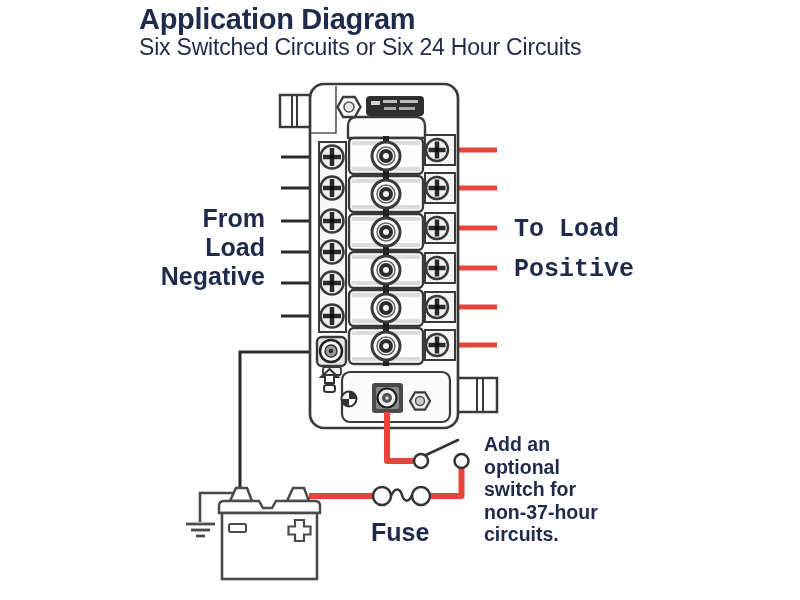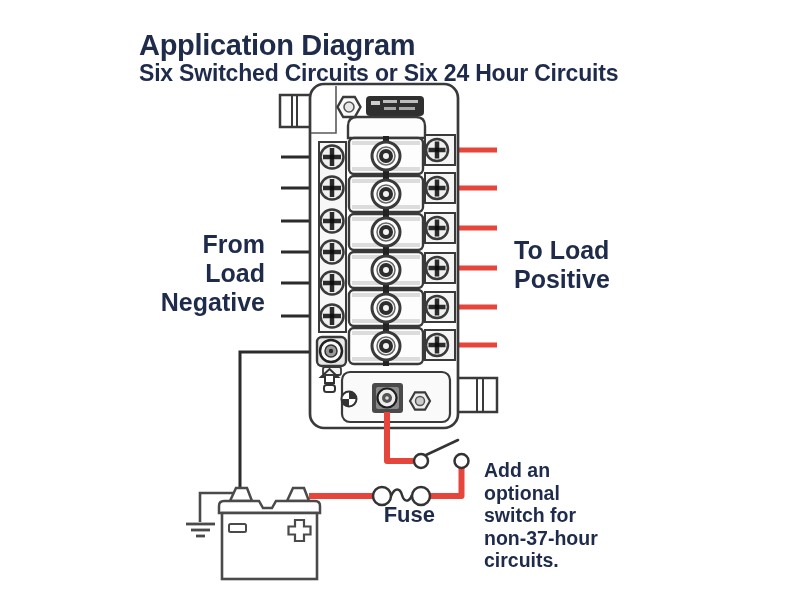"Application Diagram" .txt { margin-top: 26px -> none }
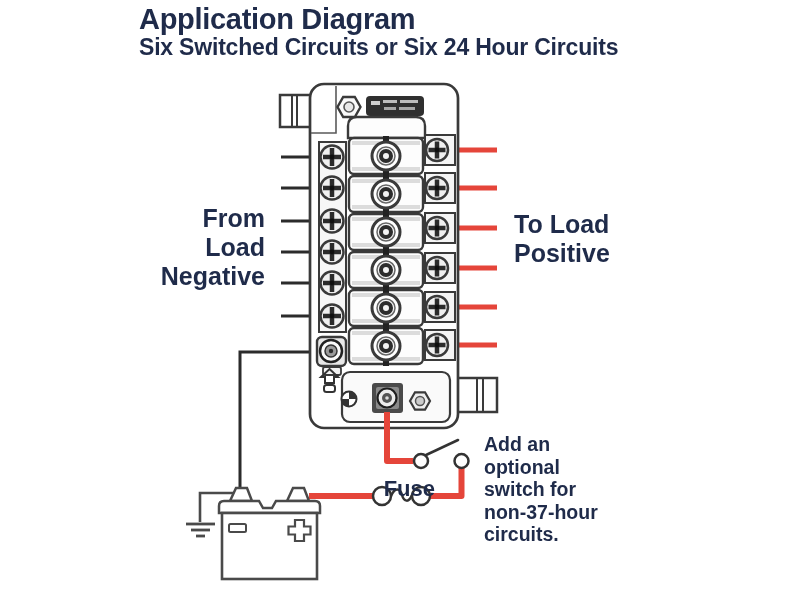"Six Switched Circuits or Six" #subtitle { font-weight: 700 -> 400 }
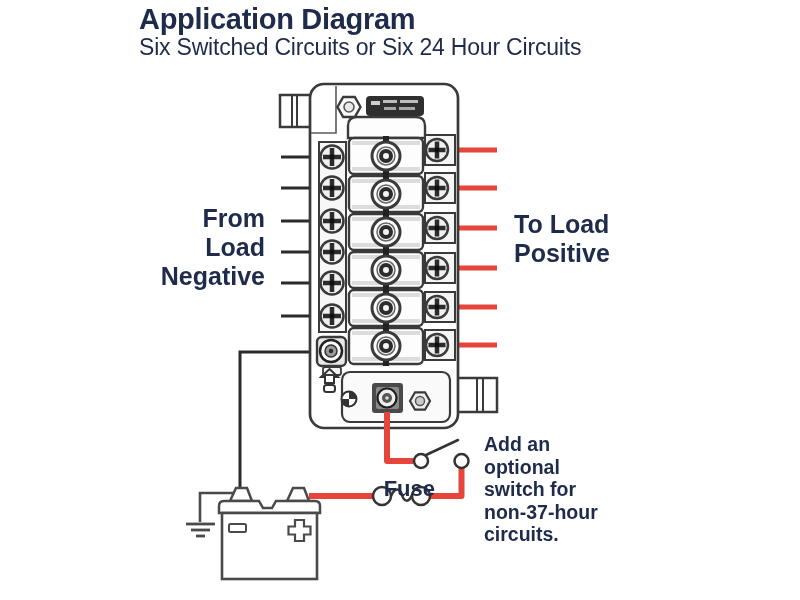"To Load" #lbl-right { font-family: none -> Liberation Mono, monospace; line-height: 29px -> 40px }
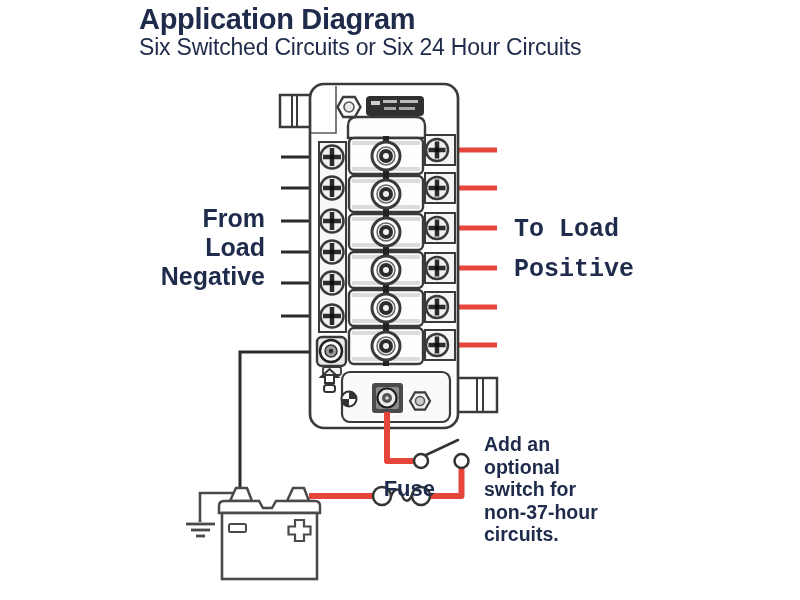"Fuse" #lbl-fuse { font-size: 22px -> 25px; text-align: right -> left; top: 476px -> 518px }
